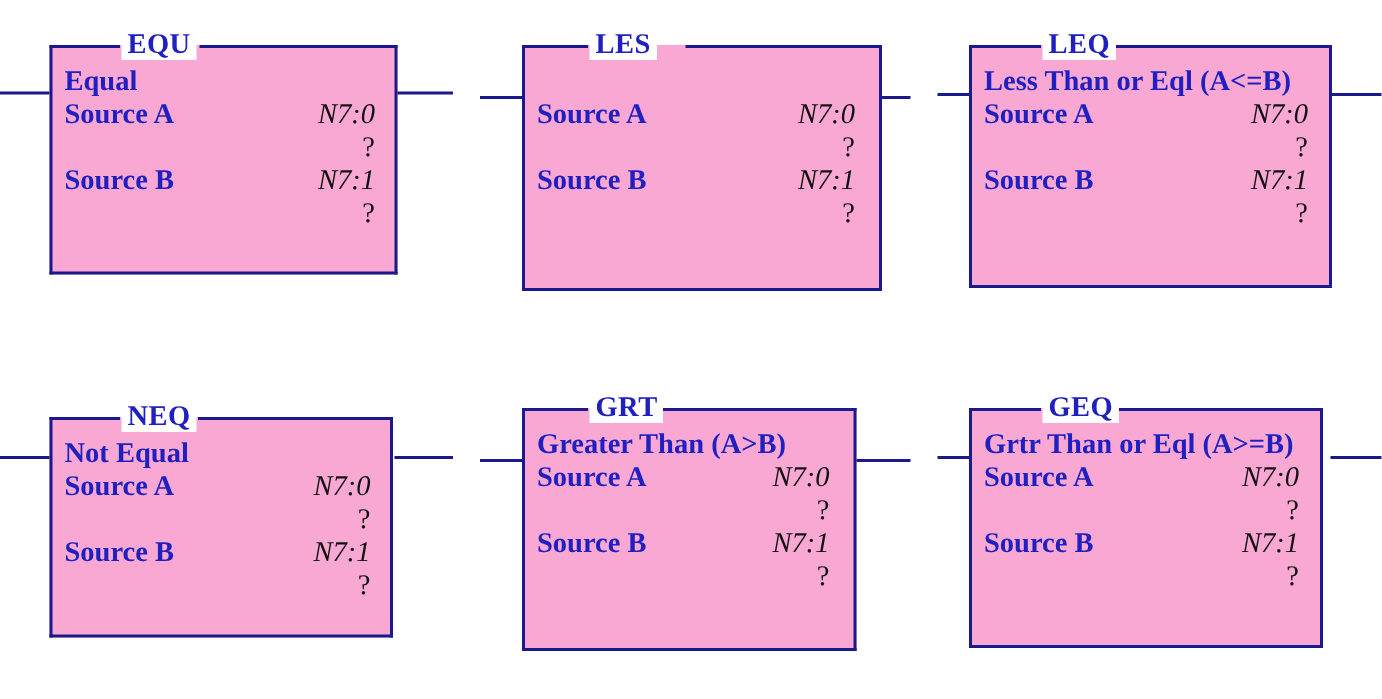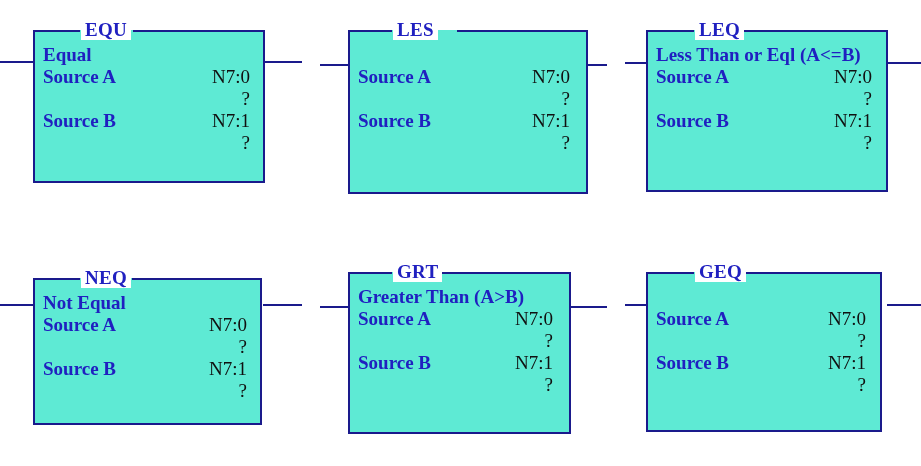"EQU" .block { background: #5eead4 -> #f9a8d4 }
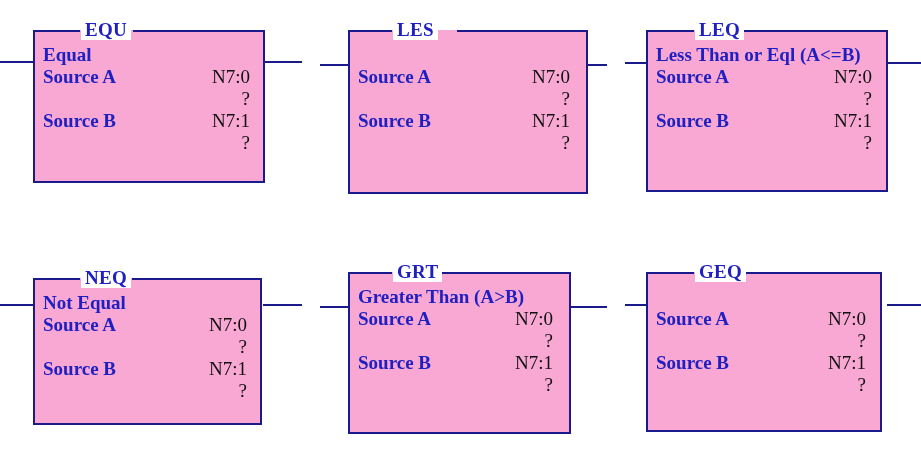"N7:0" .operand-value { font-style: none -> italic }
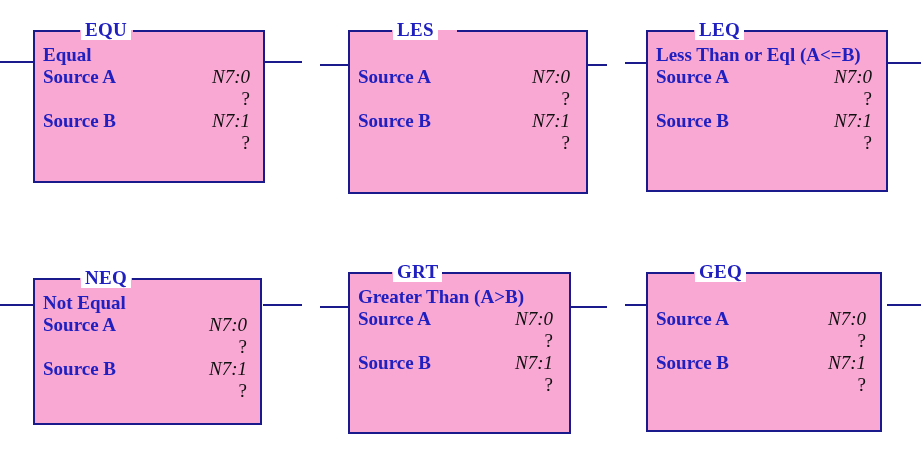"Grtr Than or Eql (A>=B)" div.block-desc { html: none -> <div>Grtr Than or Eql (A&gt;=B)</div> }
